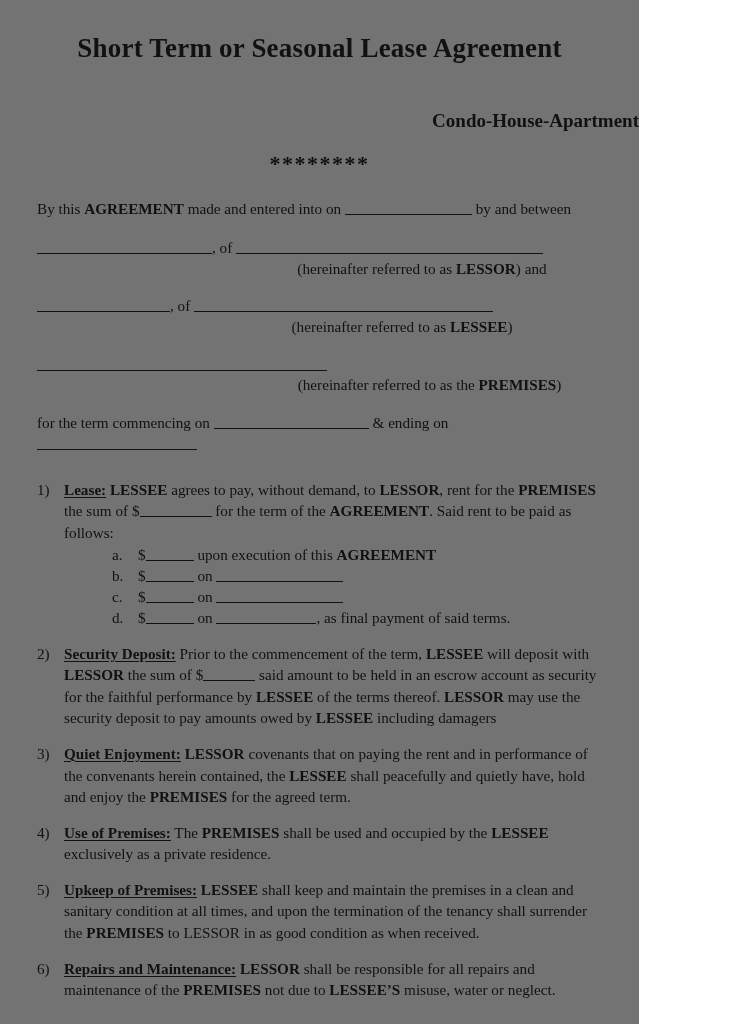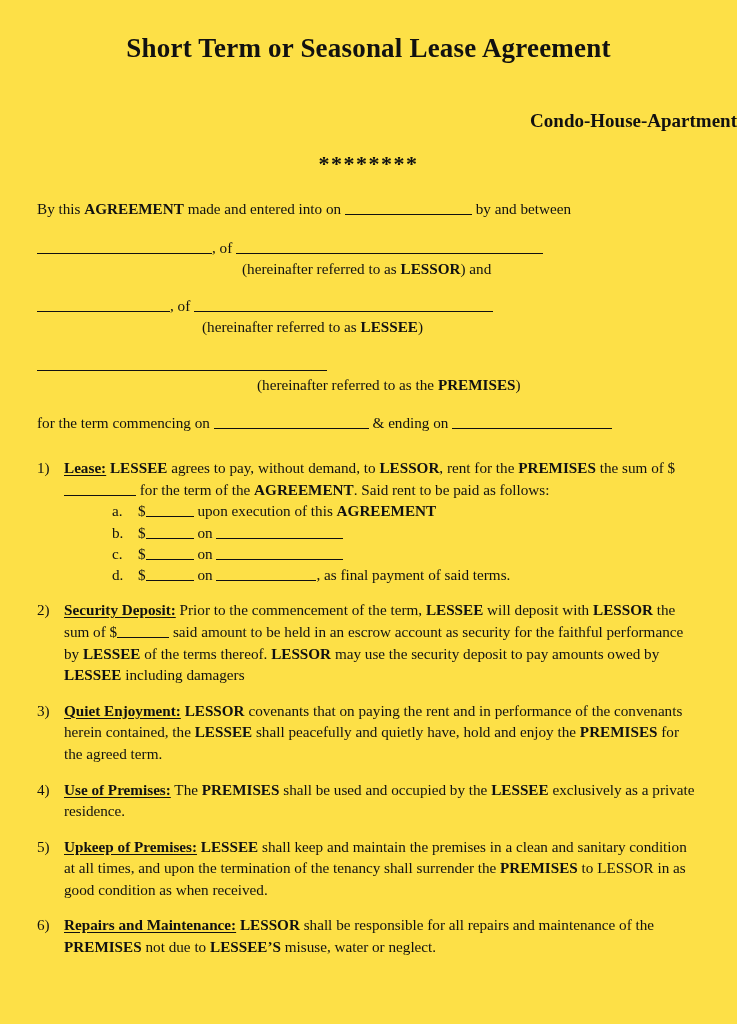"Short Term or Seasonal Lease" .page { background: #fde047 -> #737373; width: 737px -> 639px }
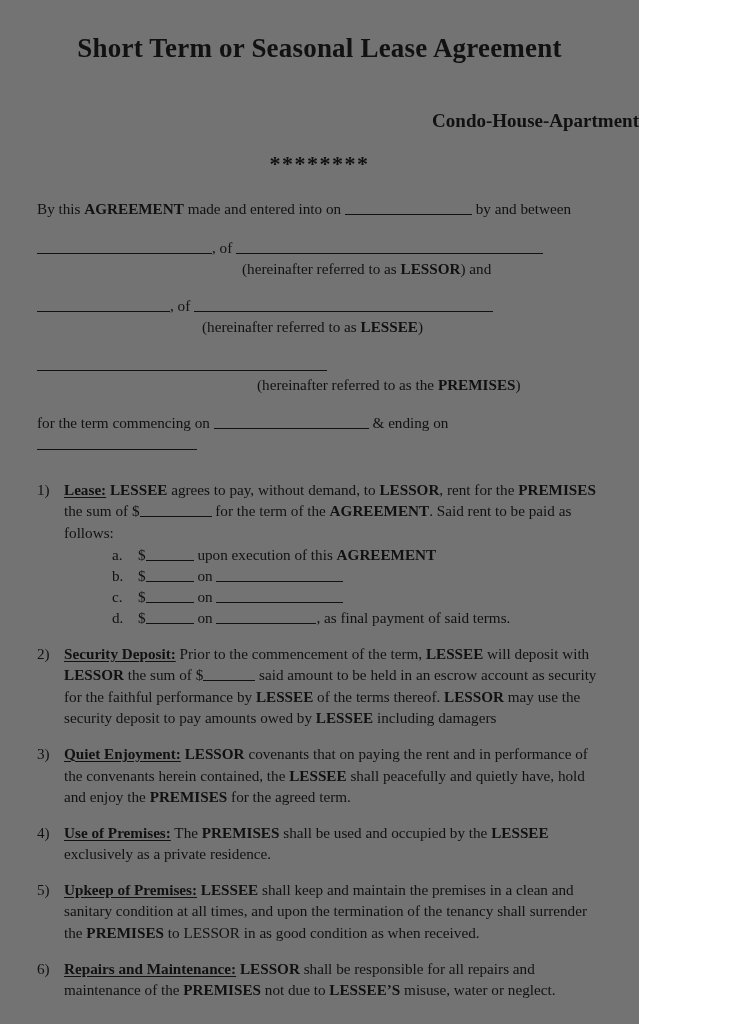"(hereinafter referred to as LESSOR)" .hereinafter { text-align: none -> center }
